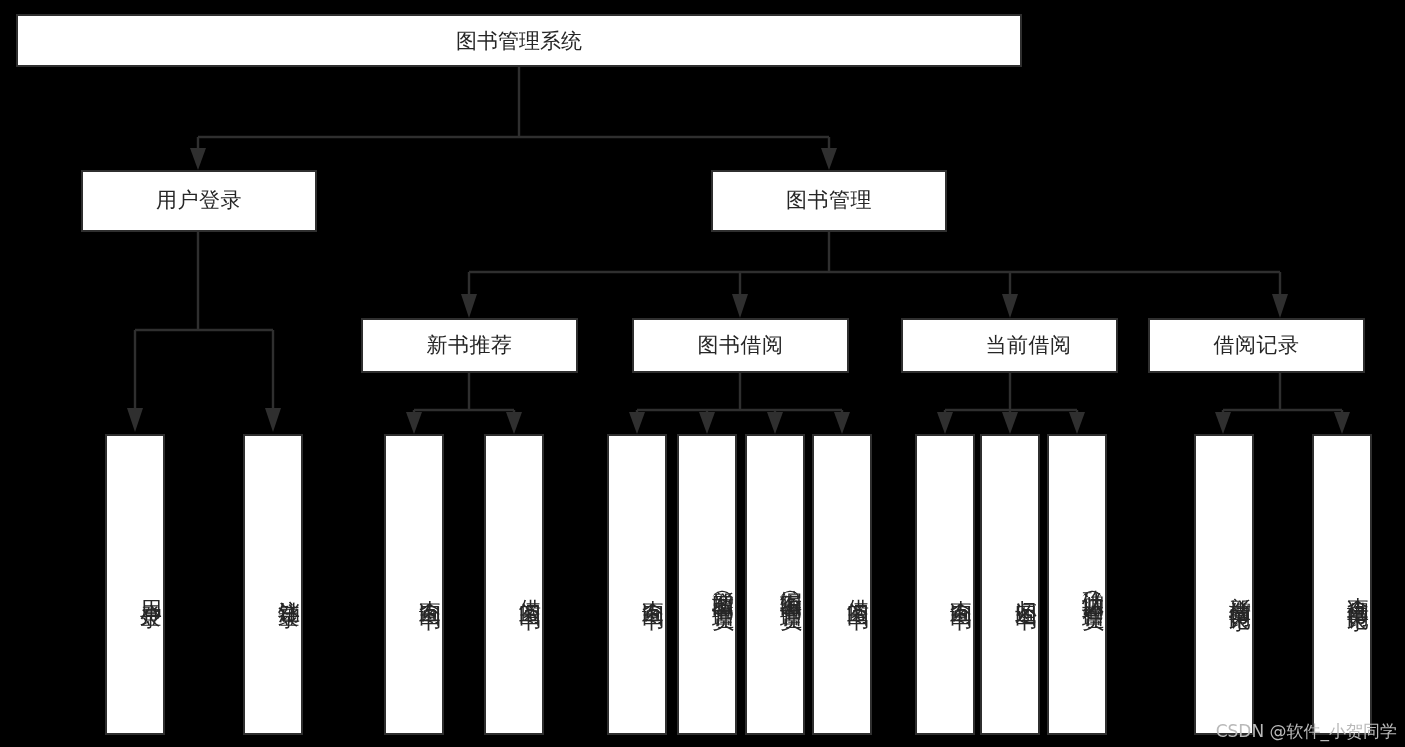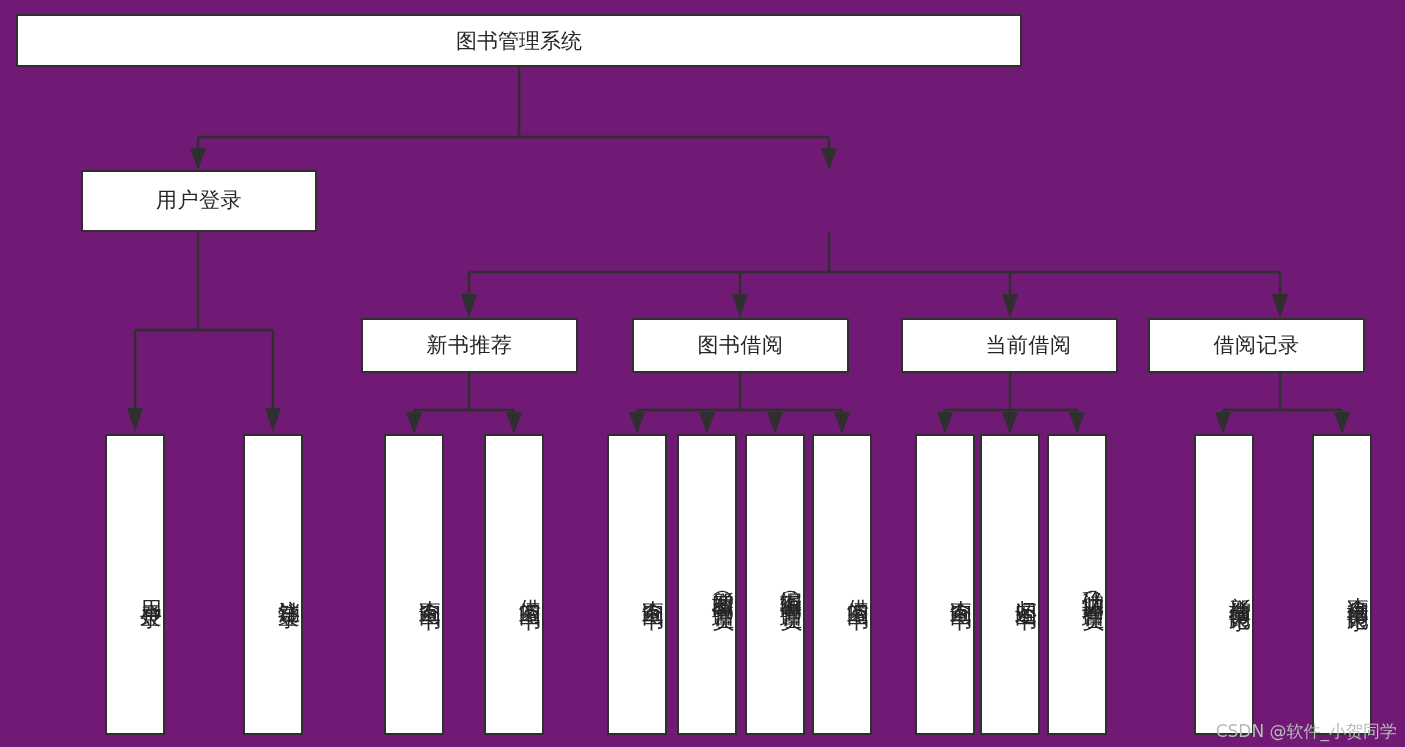"图书管理系统" #canvas { background: #701a75 -> #000000 }
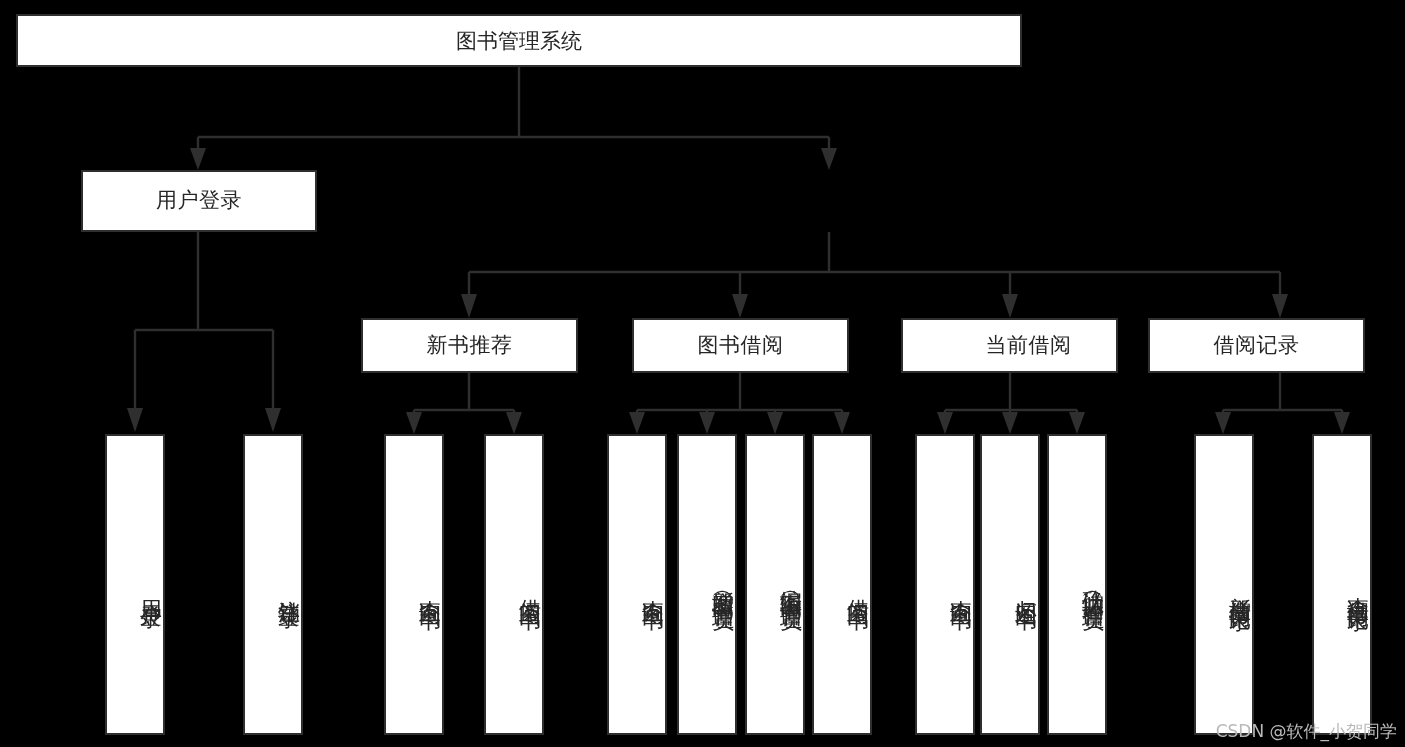"图书管理" div.node { html: none -> <div> <span>图书管理</span> </div> }
